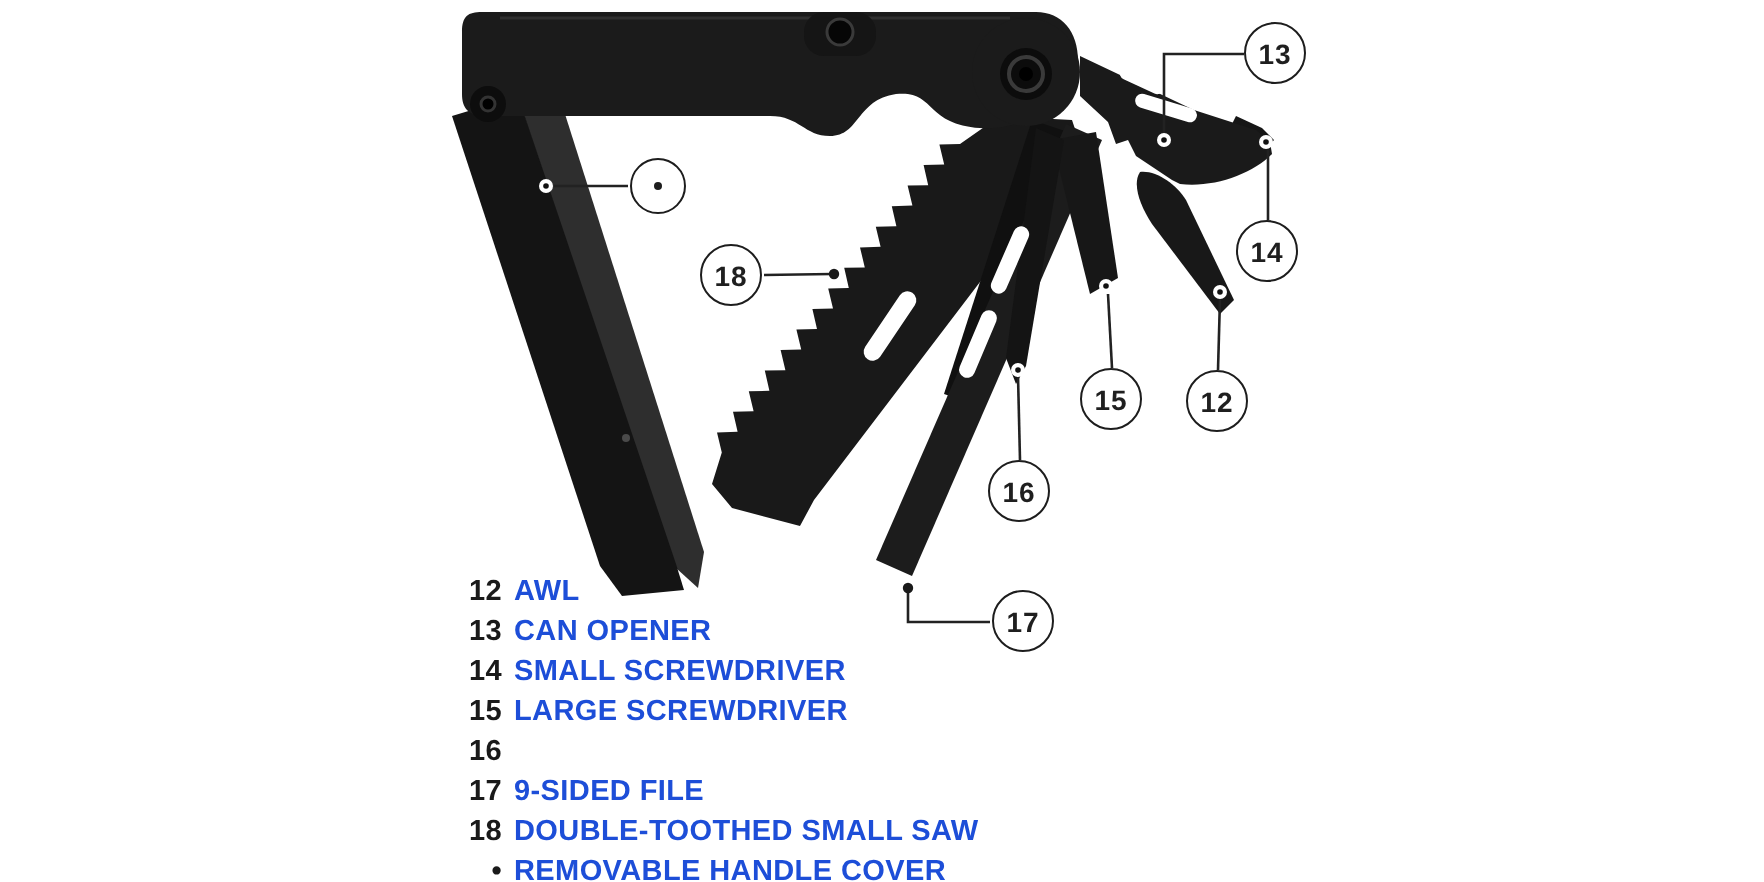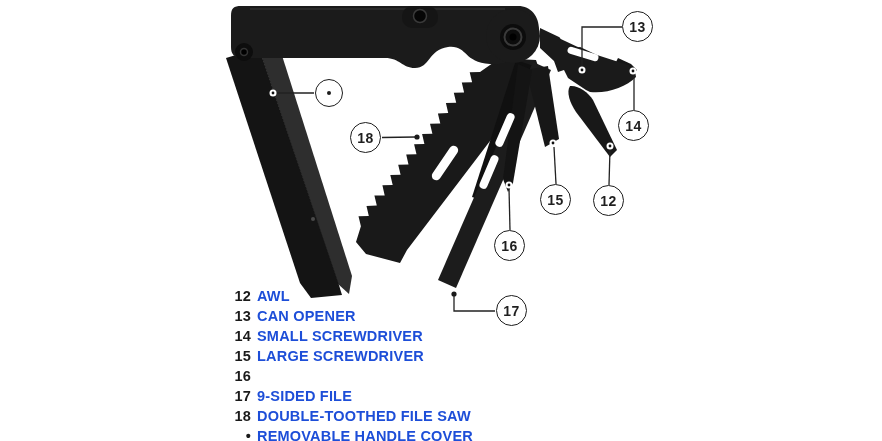"DOUBLE-TOOTHED FILE SAW" span.legend-label { text: FILE -> SMALL }
